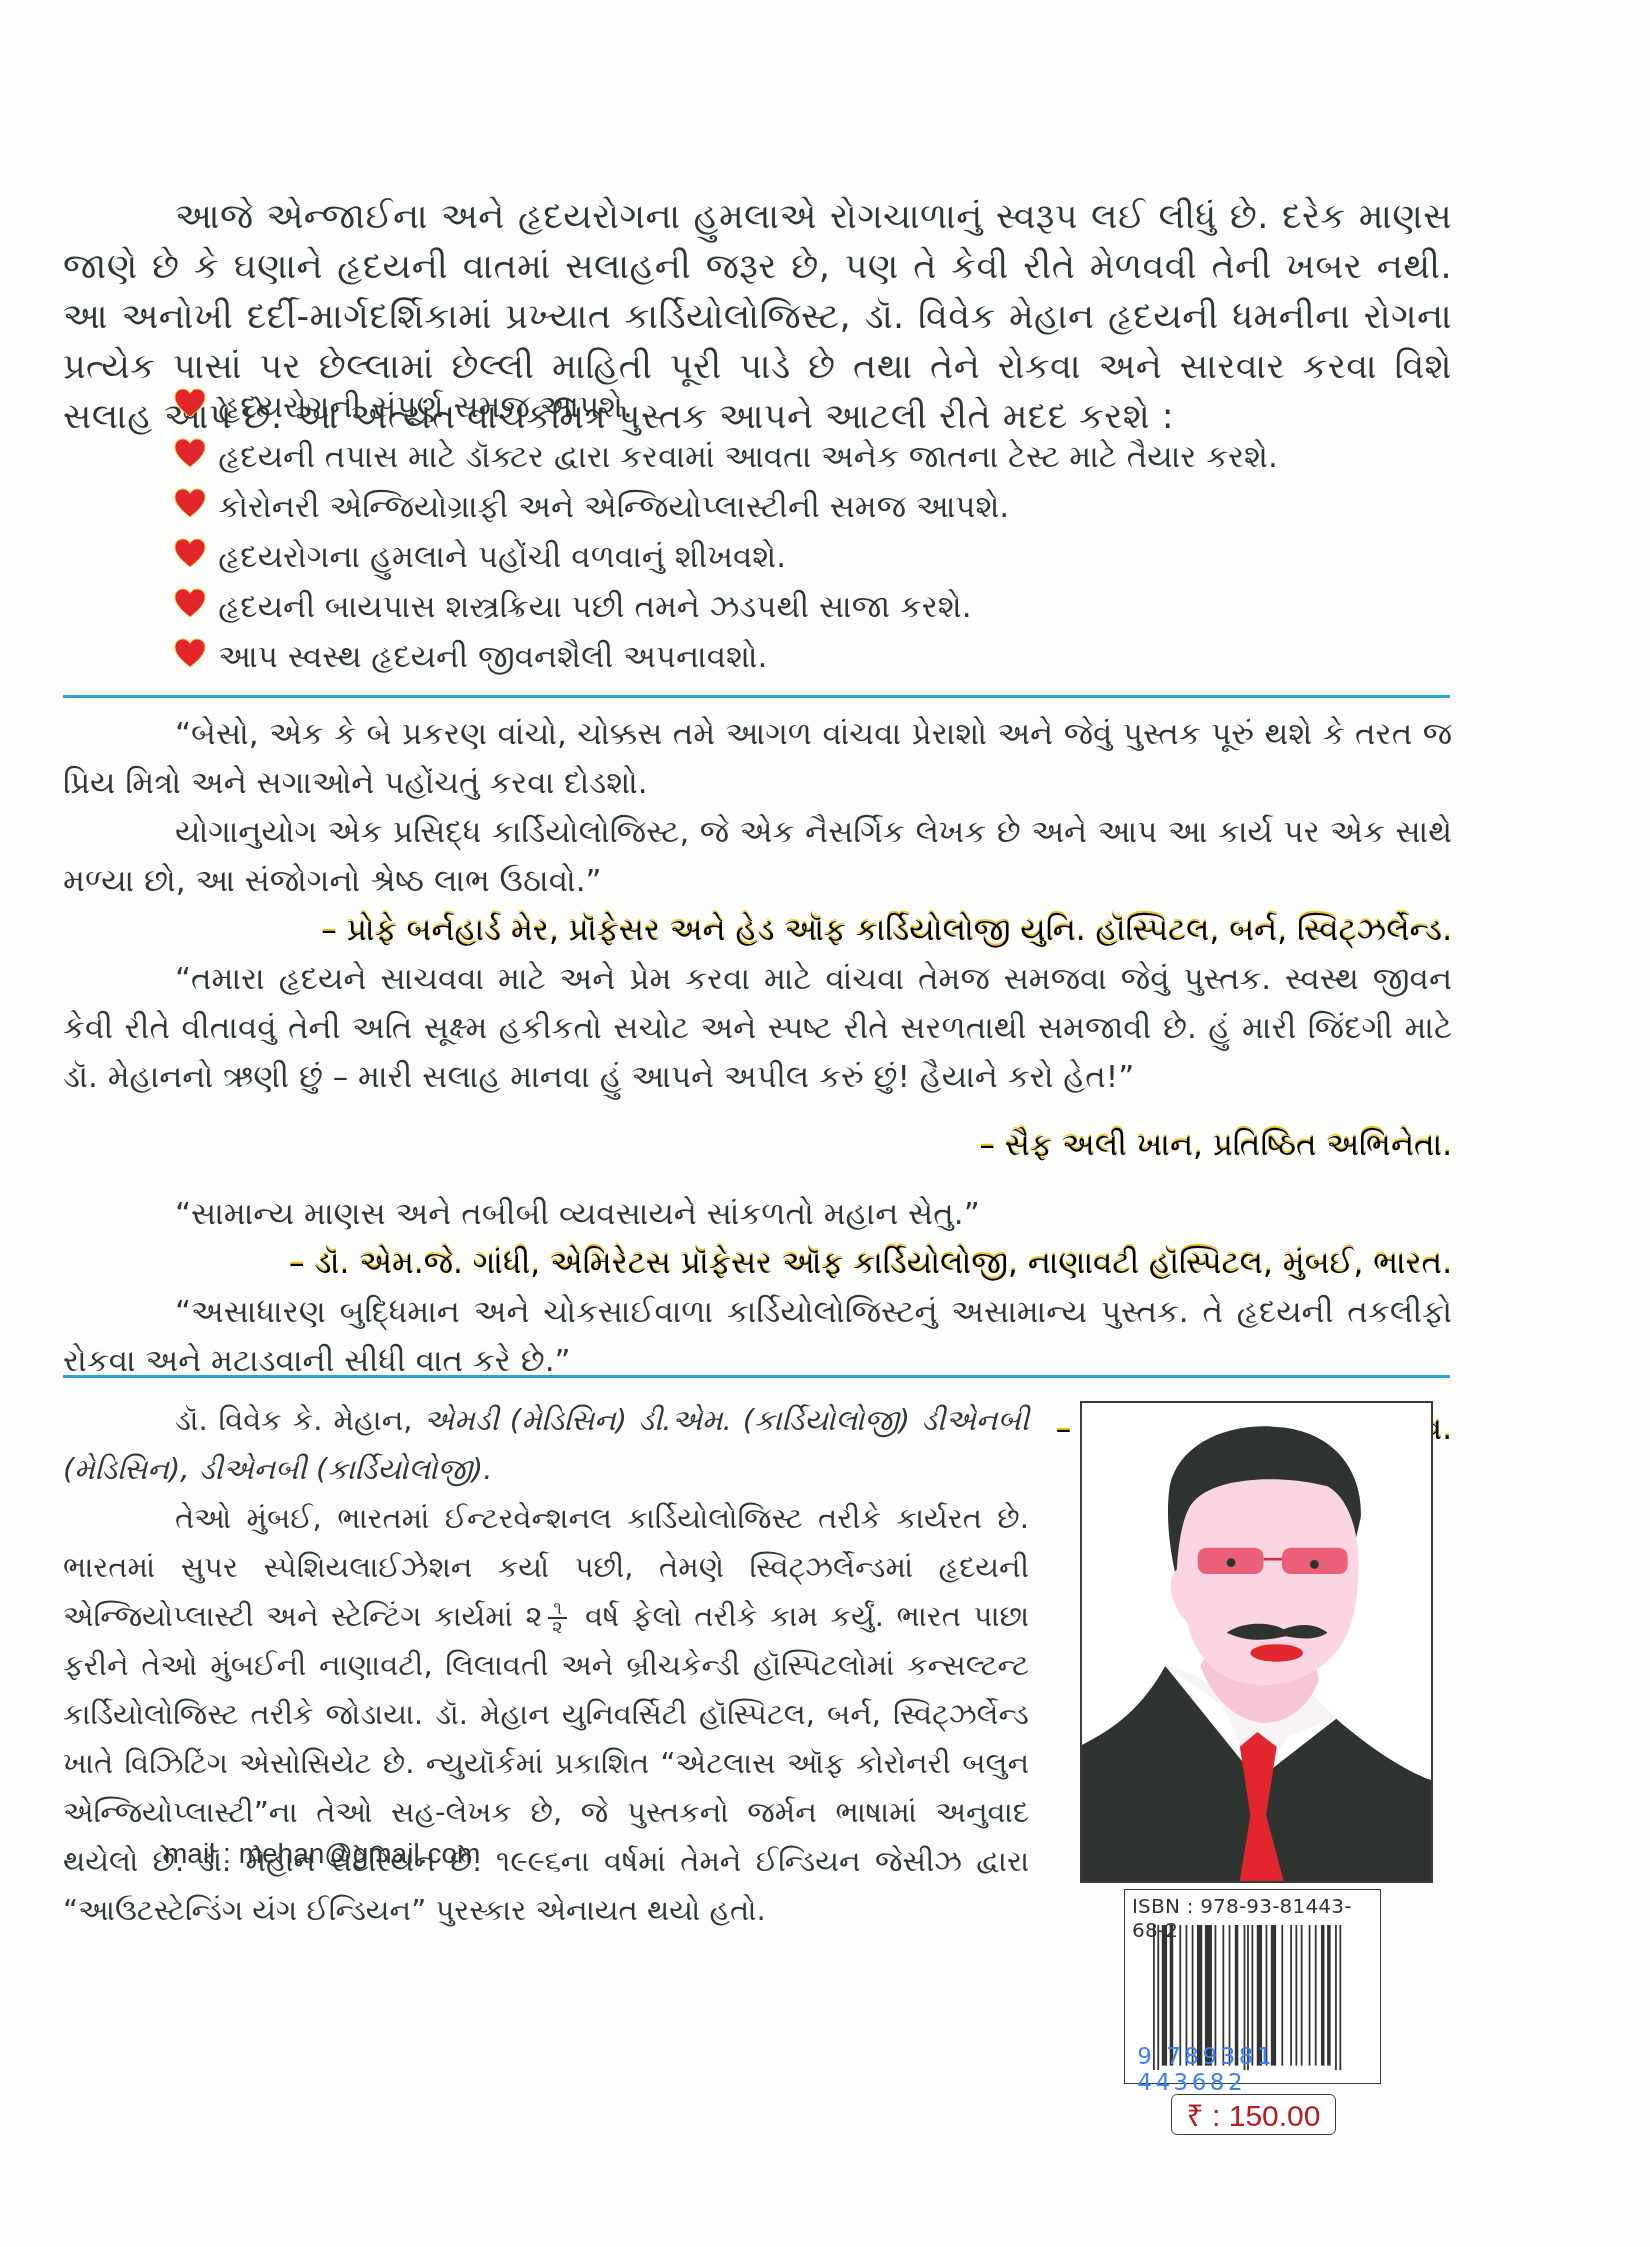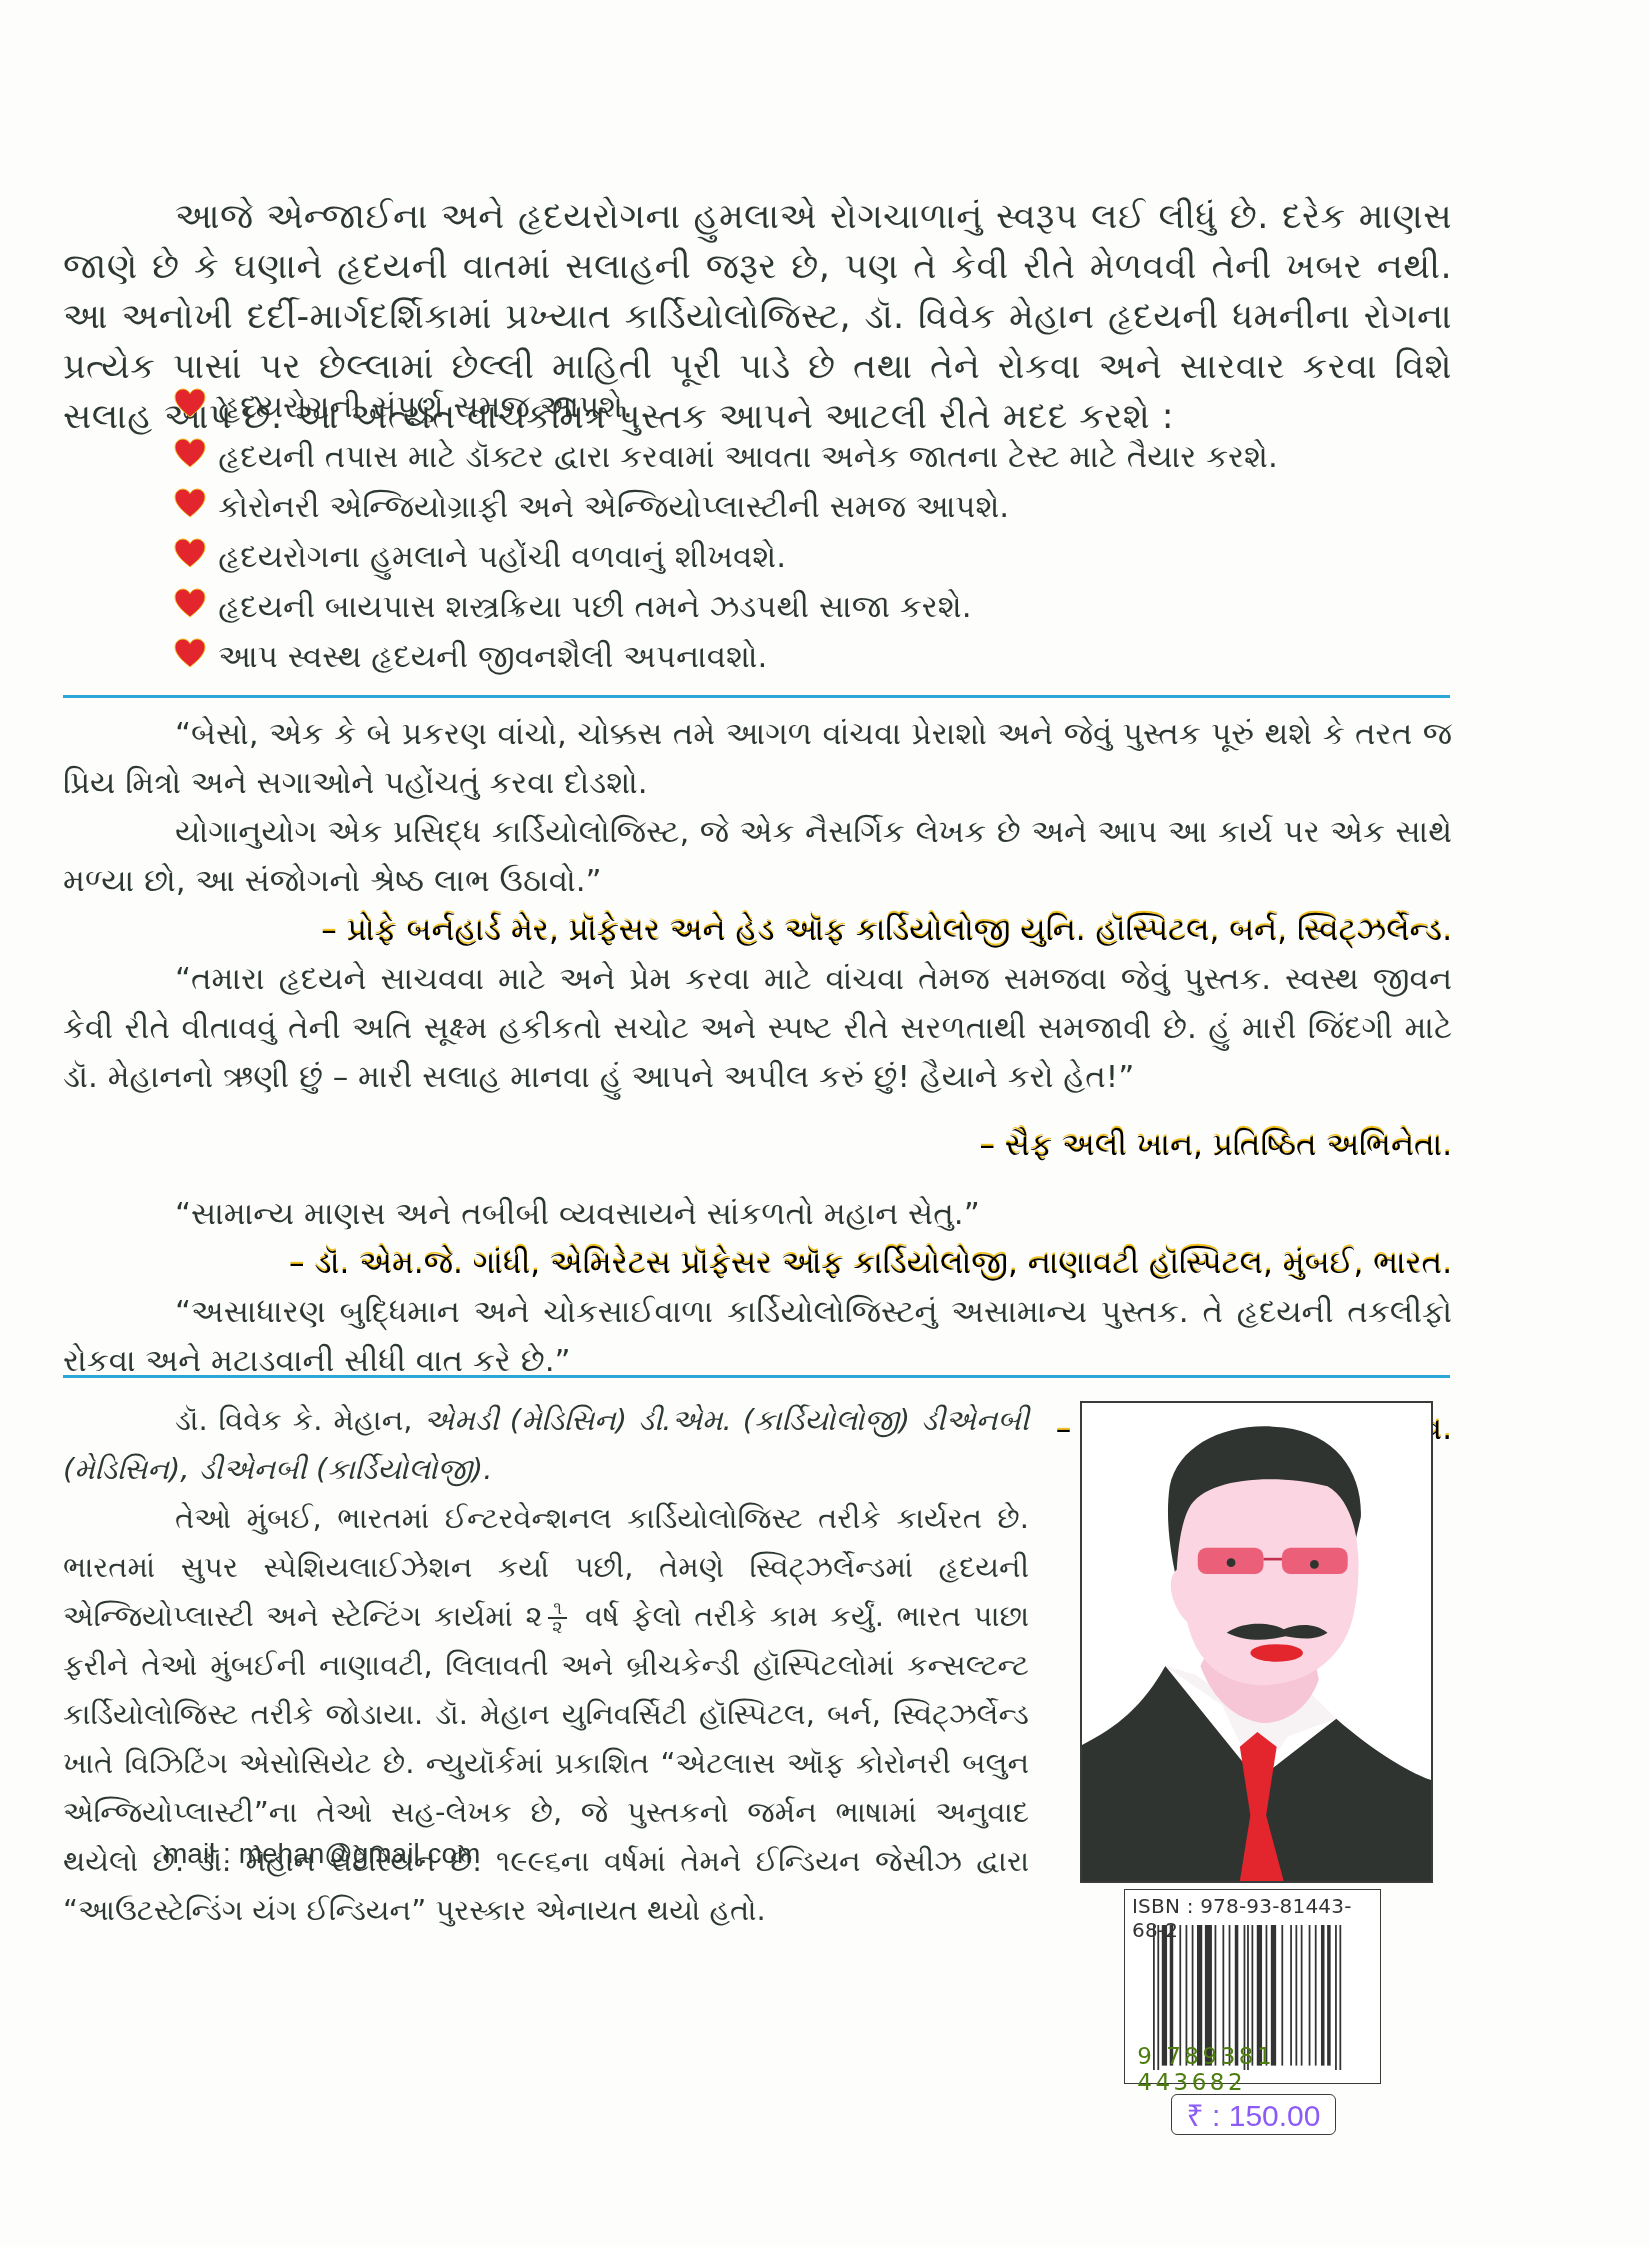"9 789381 443682" .ean { color: #4d7c0f -> #3b82f6 }
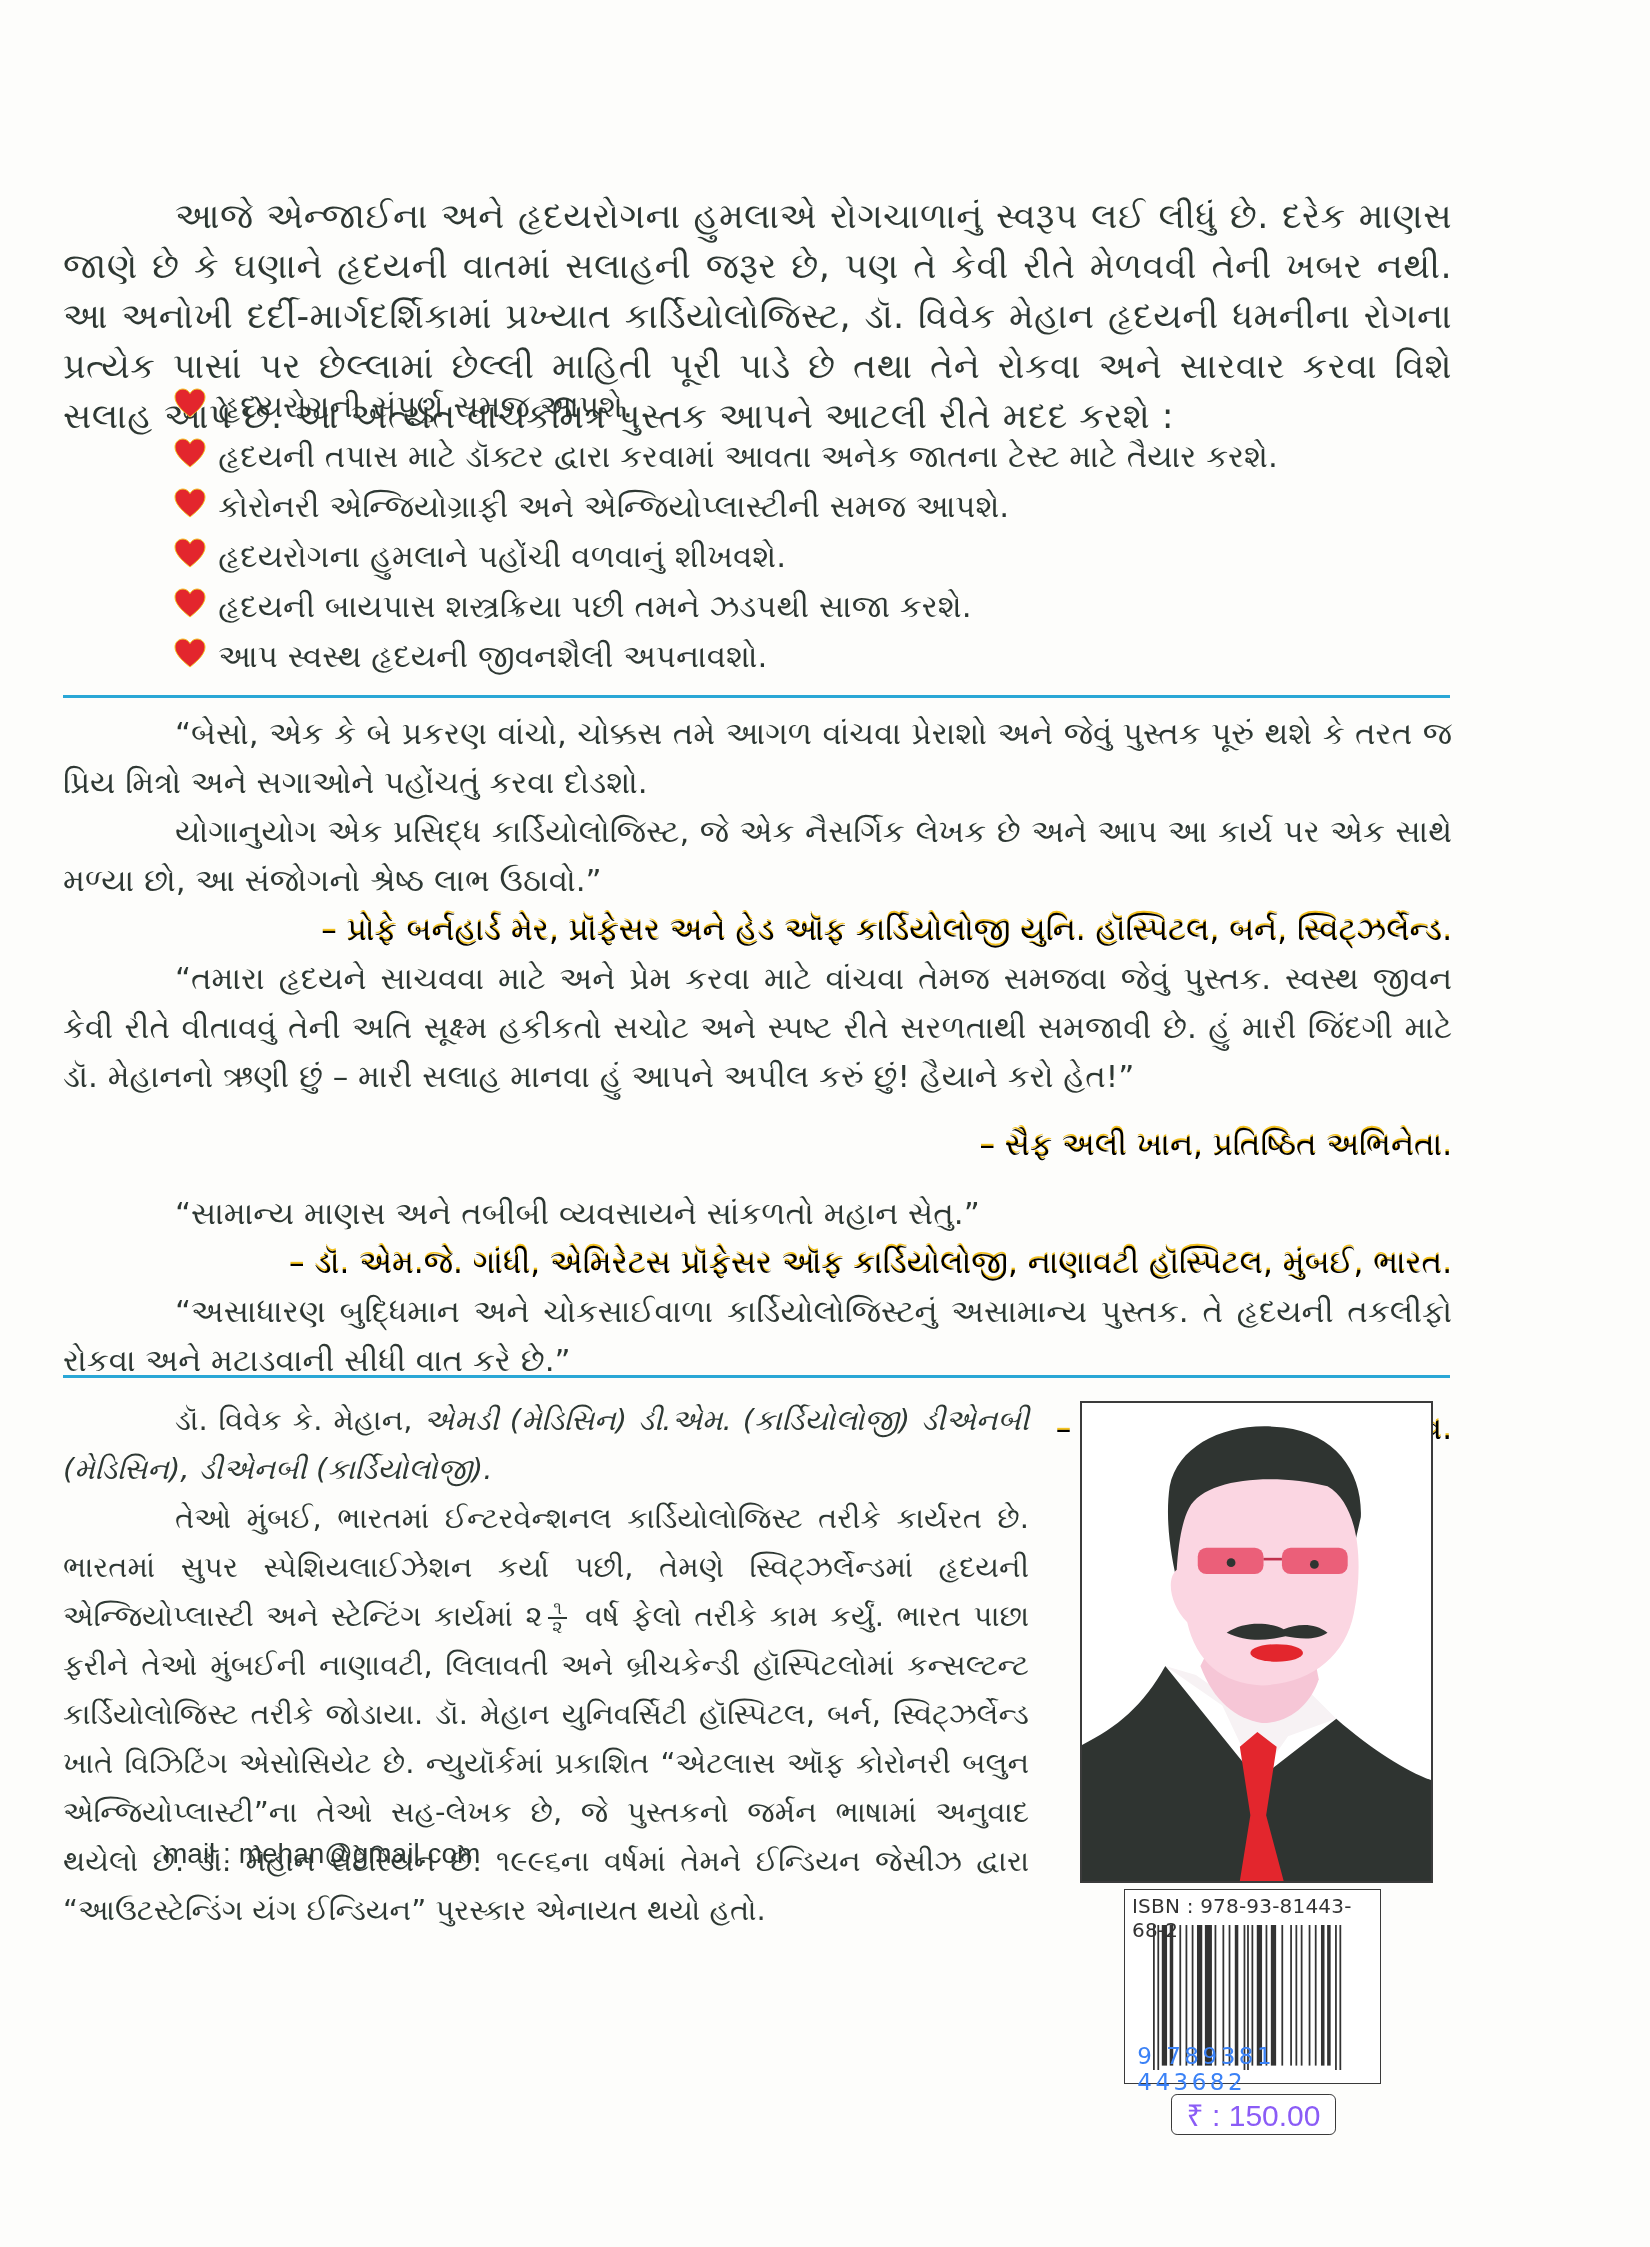"₹ : 150.00" .price { color: #8b5cf6 -> #b91c1c }
